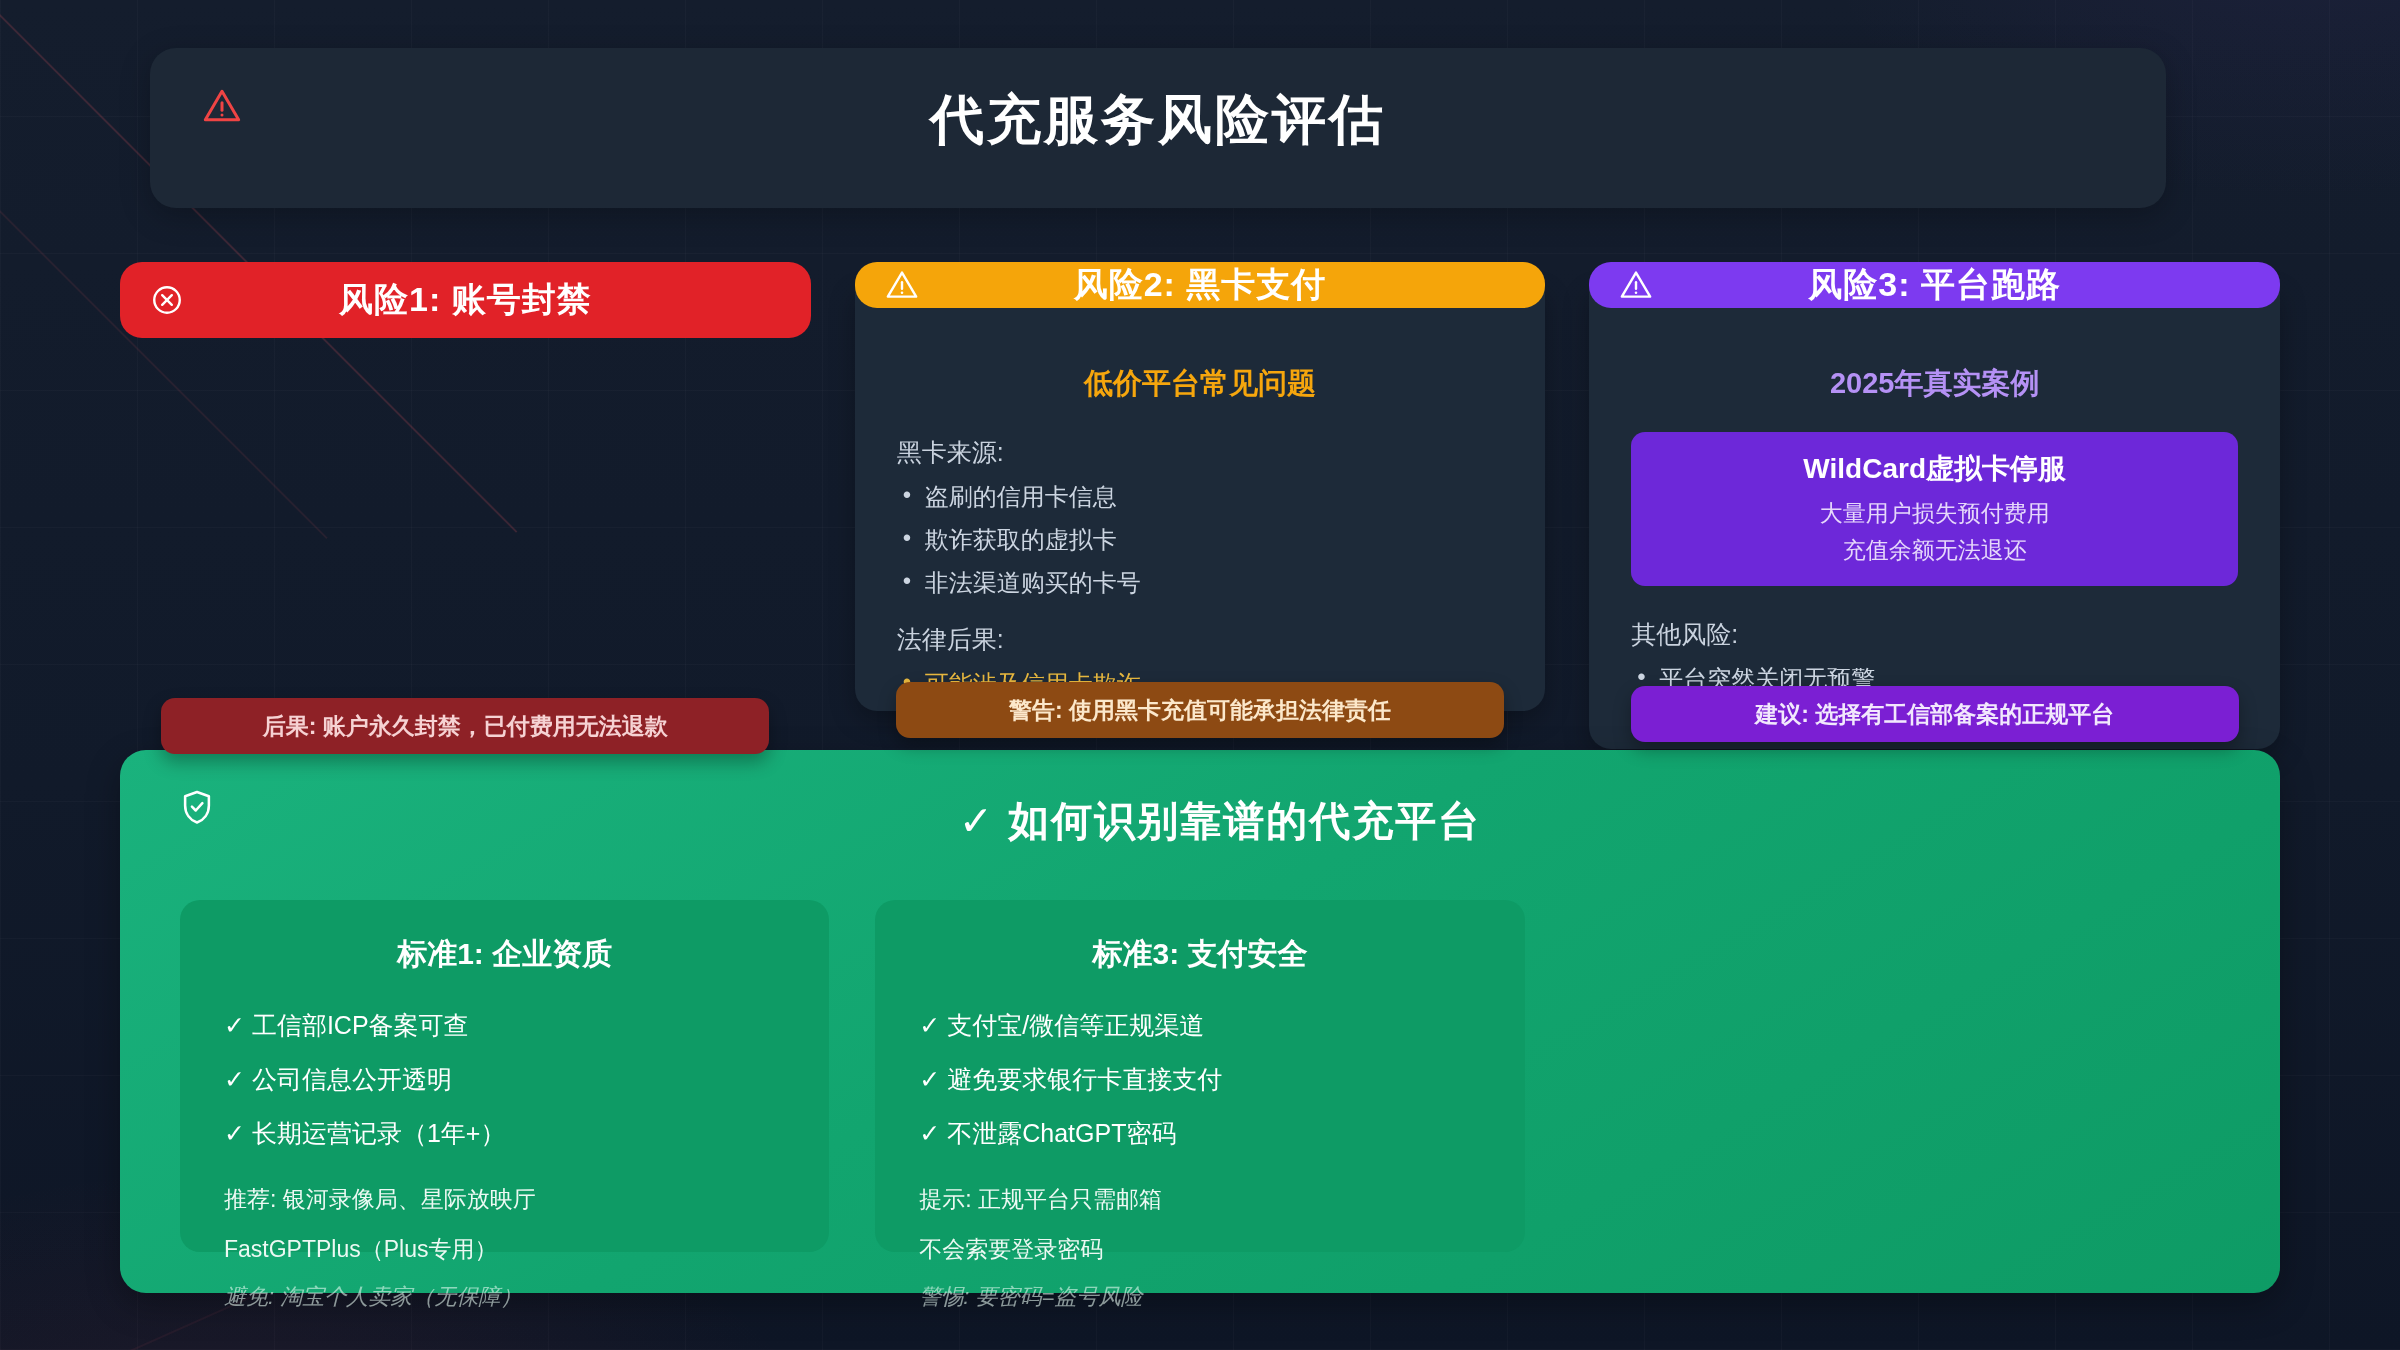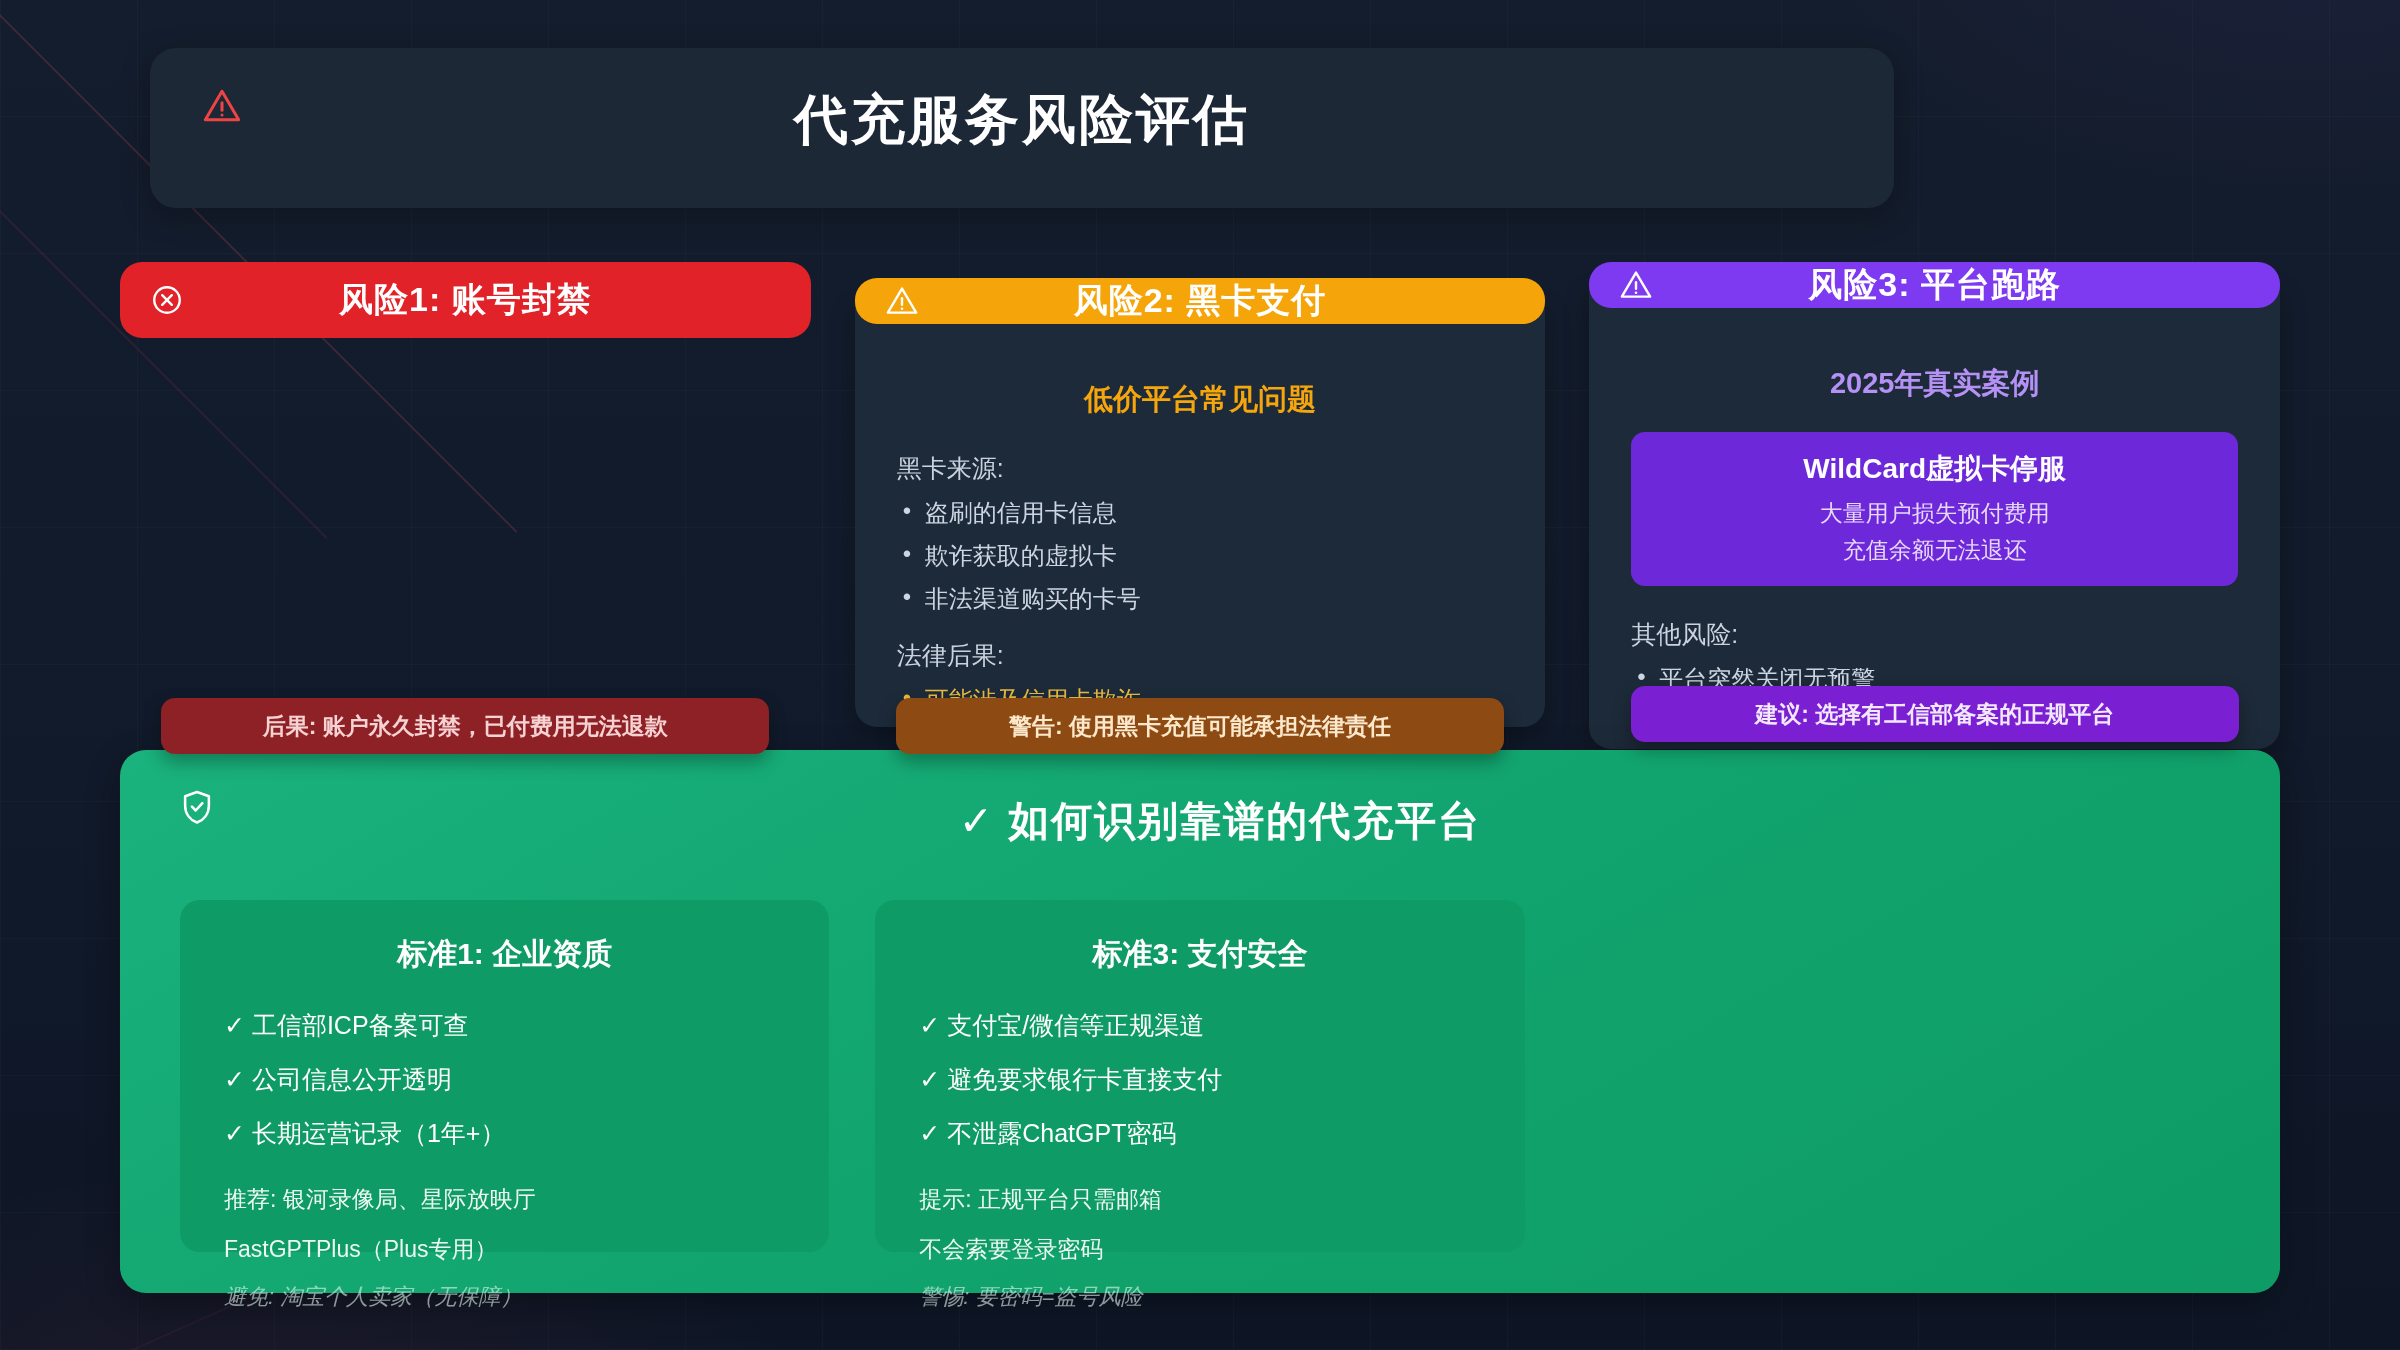"代充服务风险评估" .header-card { width: 1744px -> 2016px }
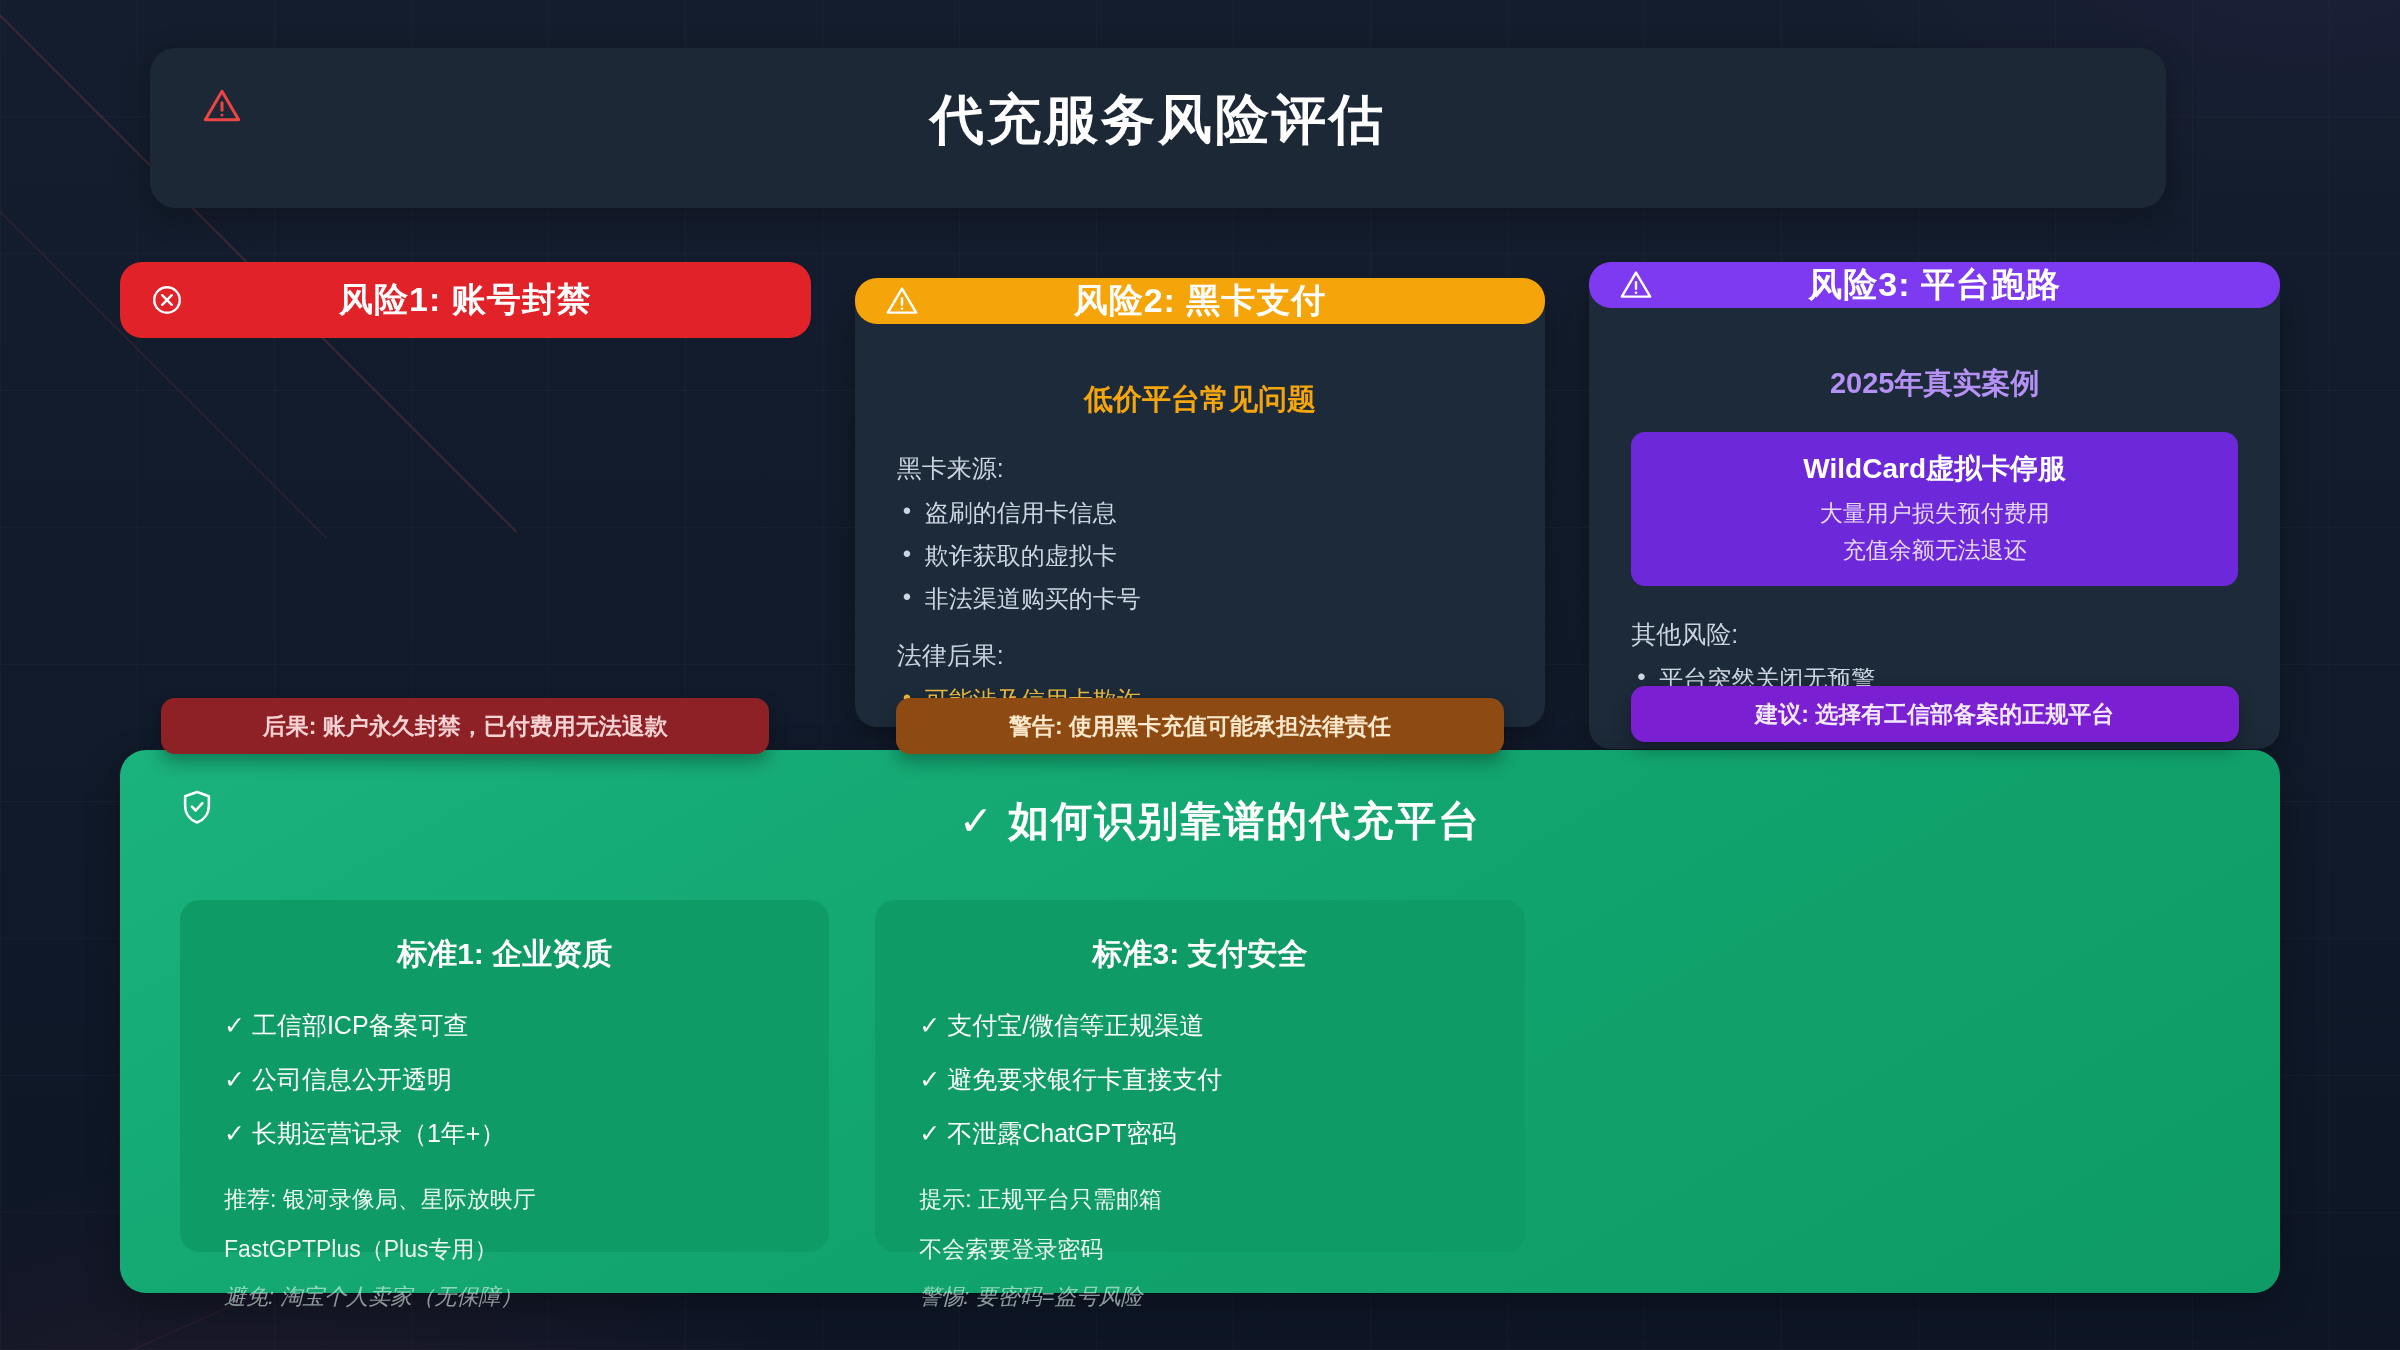"风险2: 黑卡支付" .rk2 { margin-top: 16px -> none }
